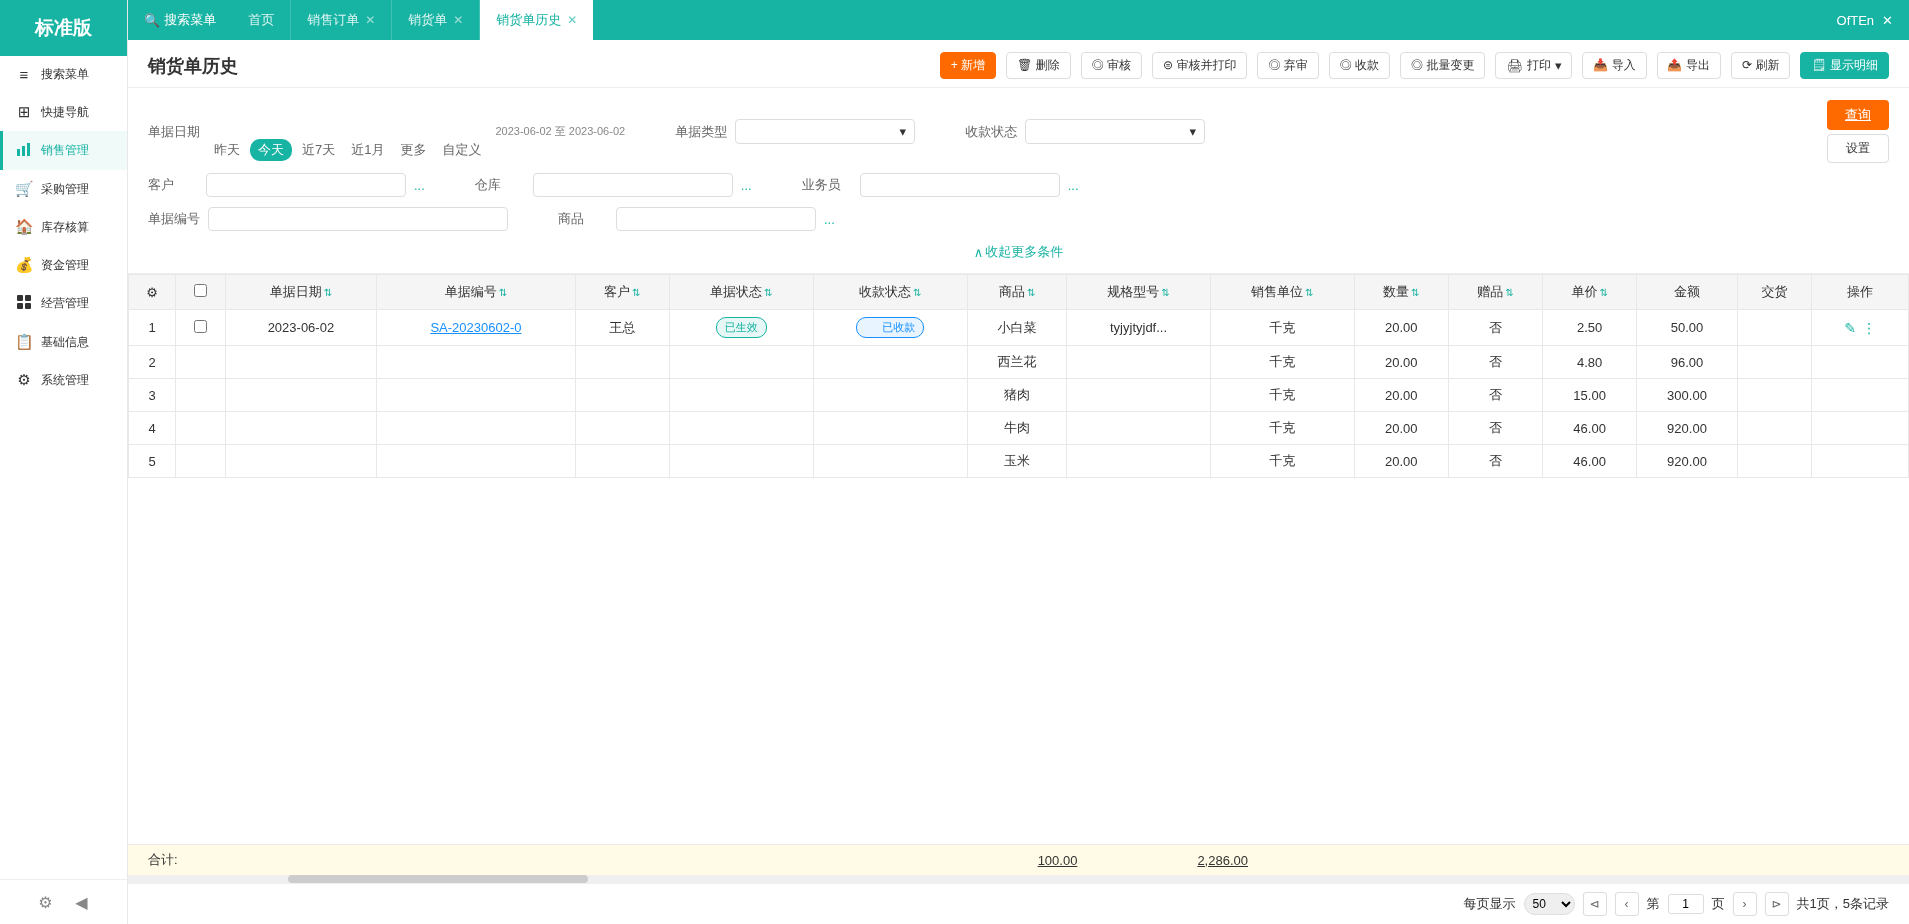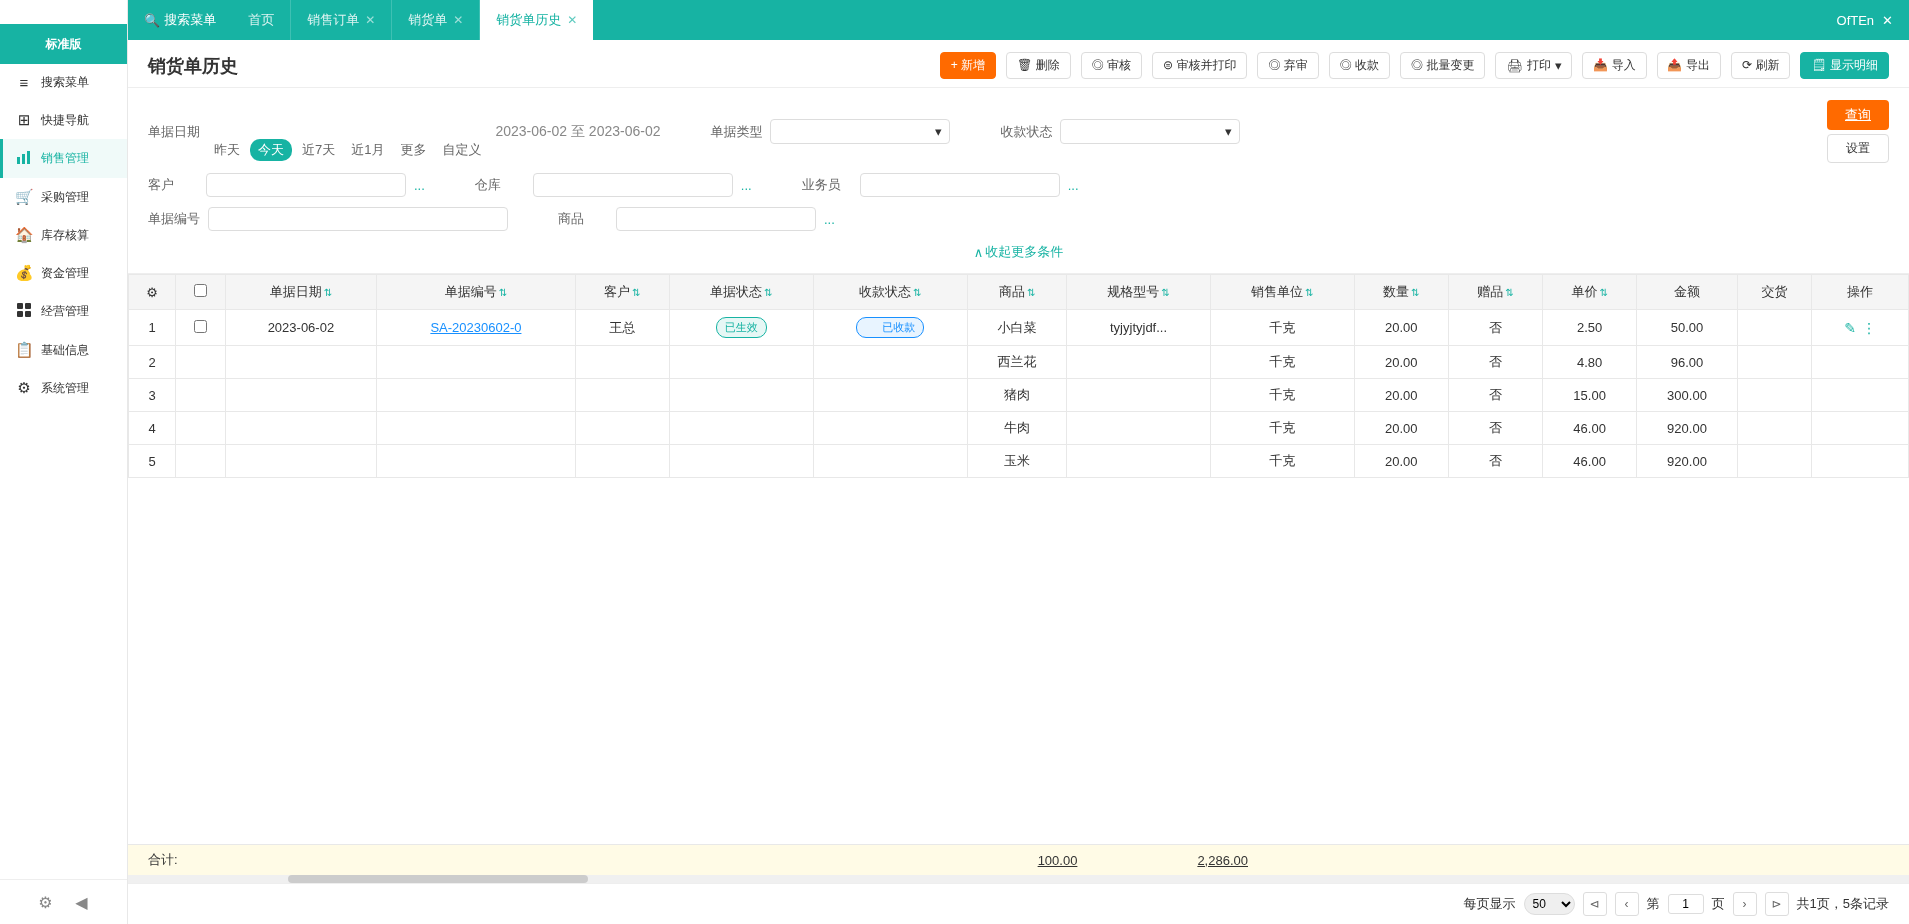"标准版" .sidebar-logo { font-size: 12px -> 19px; height: 40px -> 56px; margin-top: 24px -> none }
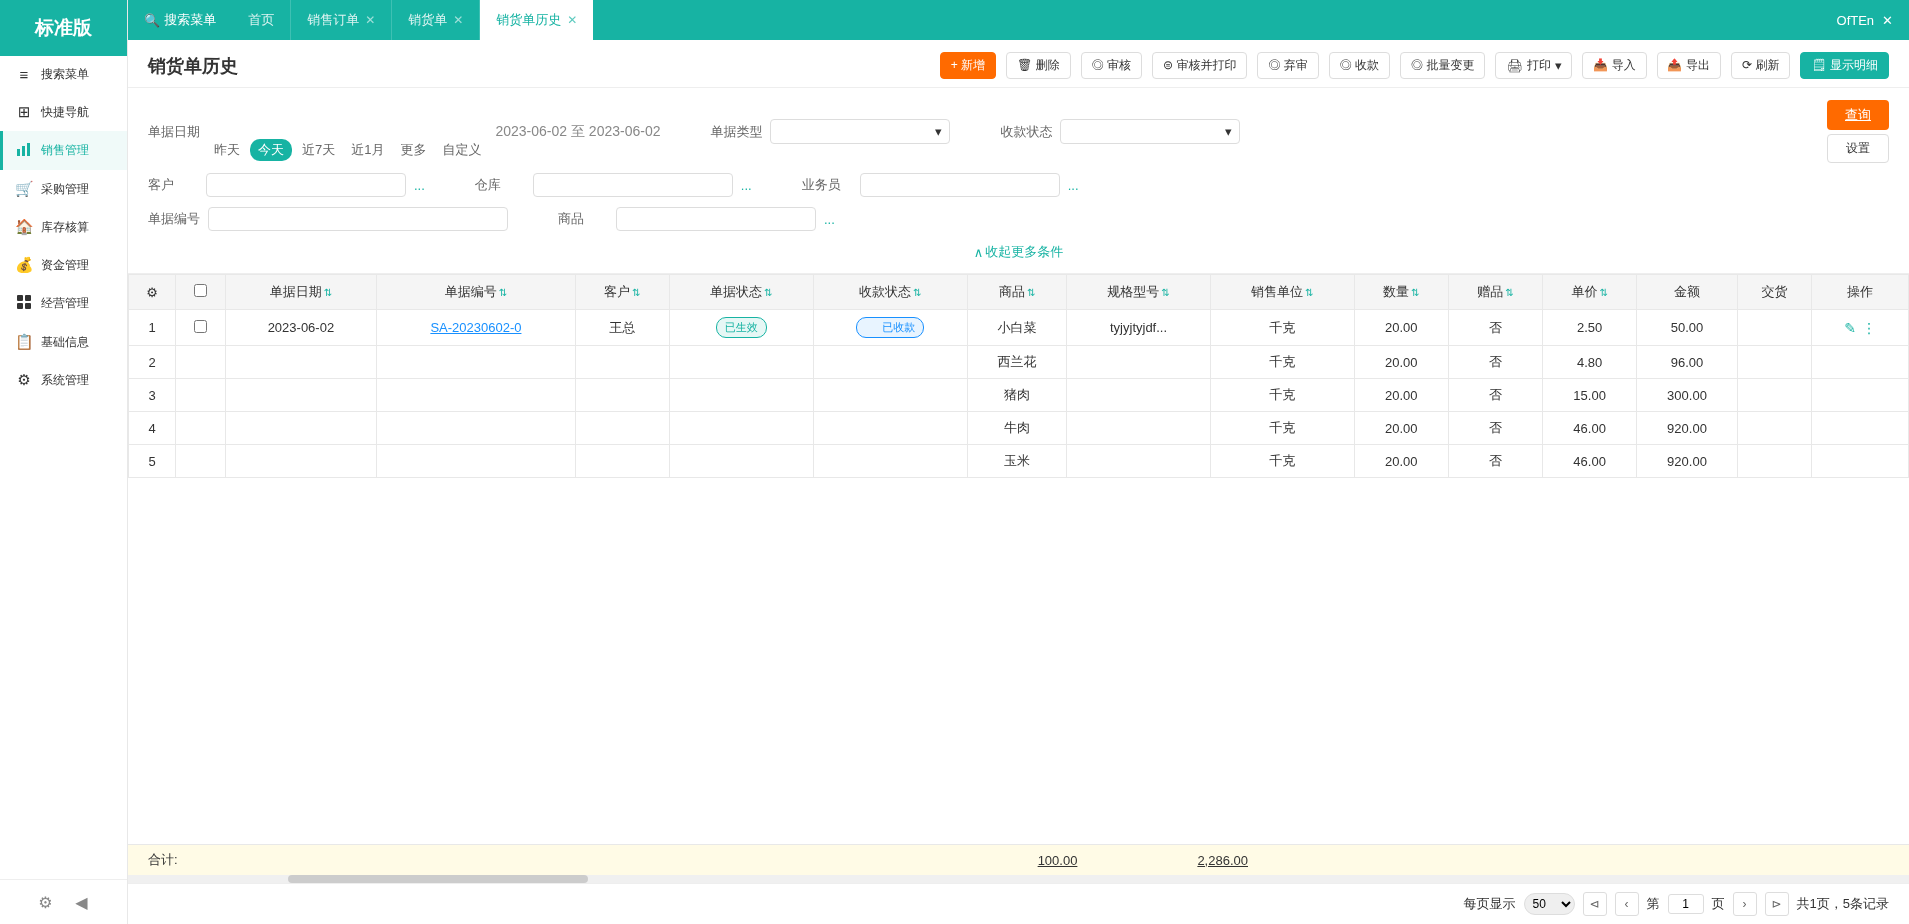"2023-06-02 至 2023-06-02" .date-range { font-size: 14px -> 11px }
